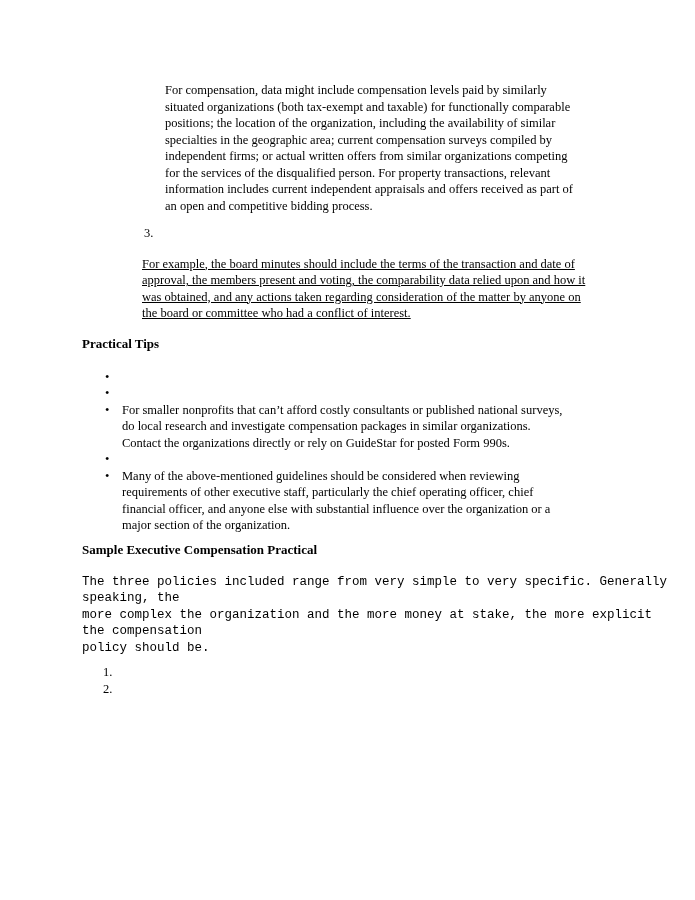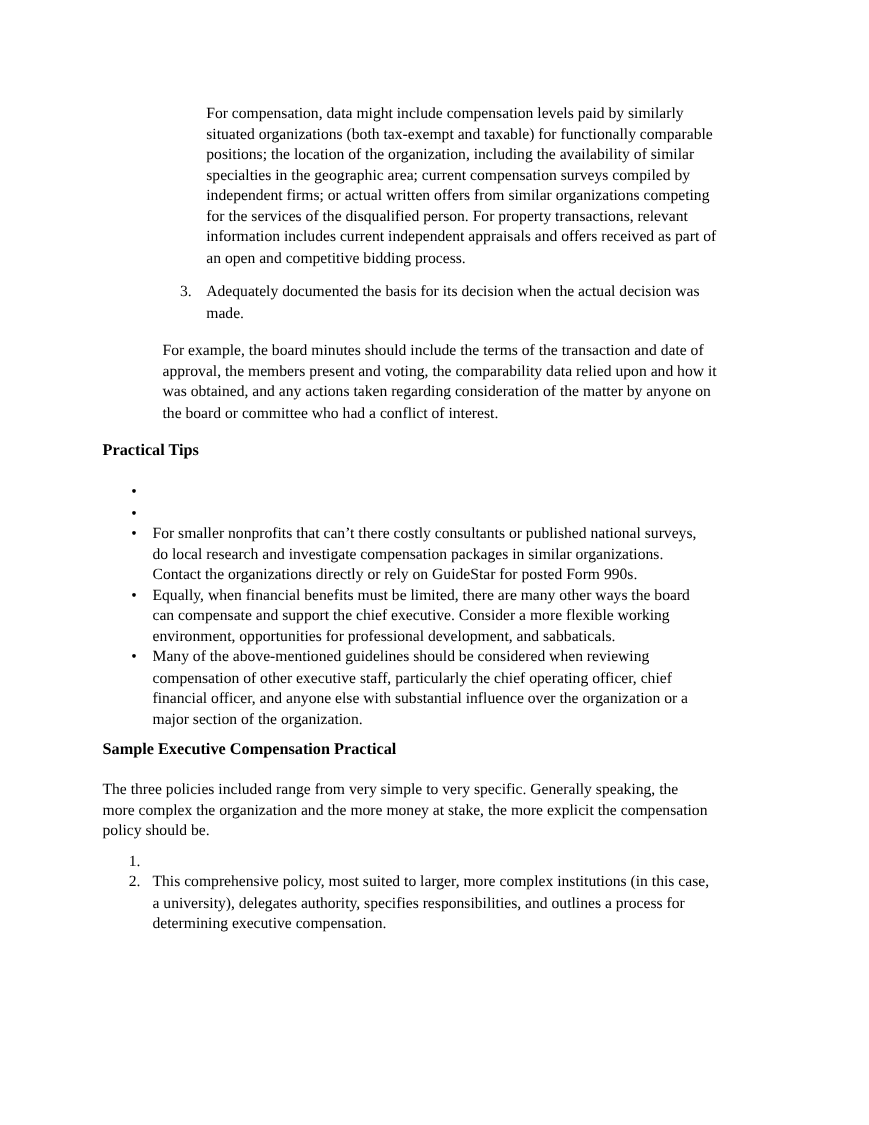"Adequately documented the basis for" span.txt { html: <span>Adequately documented the basis for its decision when the actual decision was made.</span> -> none }
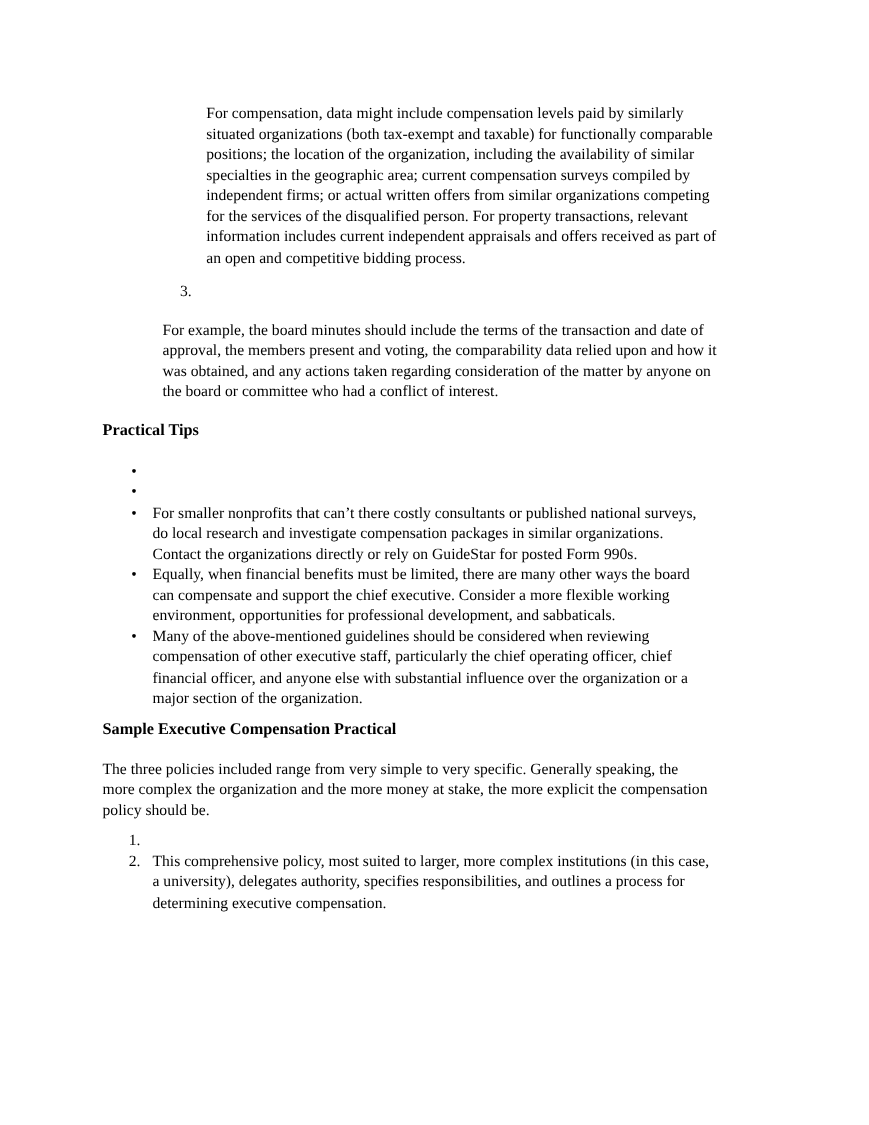"For example, the board minutes" .p-example { margin-left: 48px -> 60px; text-decoration: none -> underline }
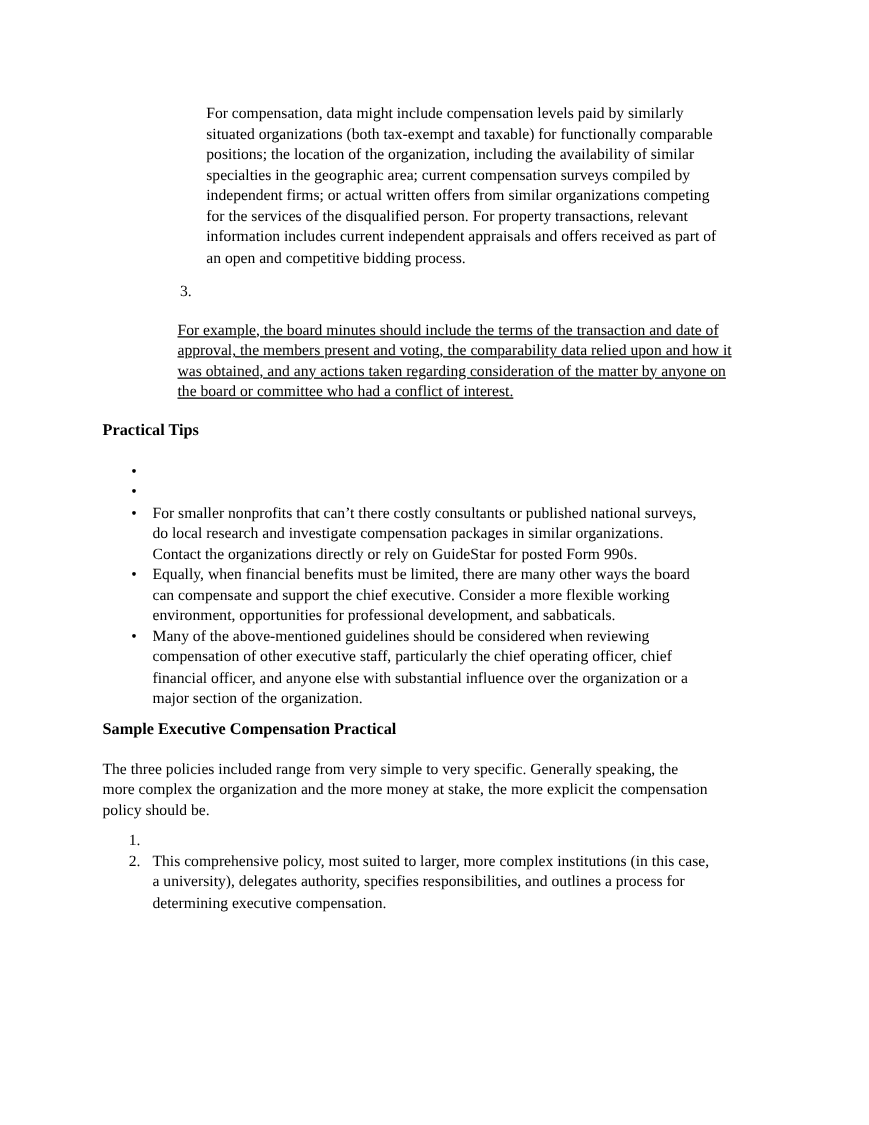"For smaller nonprofits that can’t" span.txt { text: there -> afford }
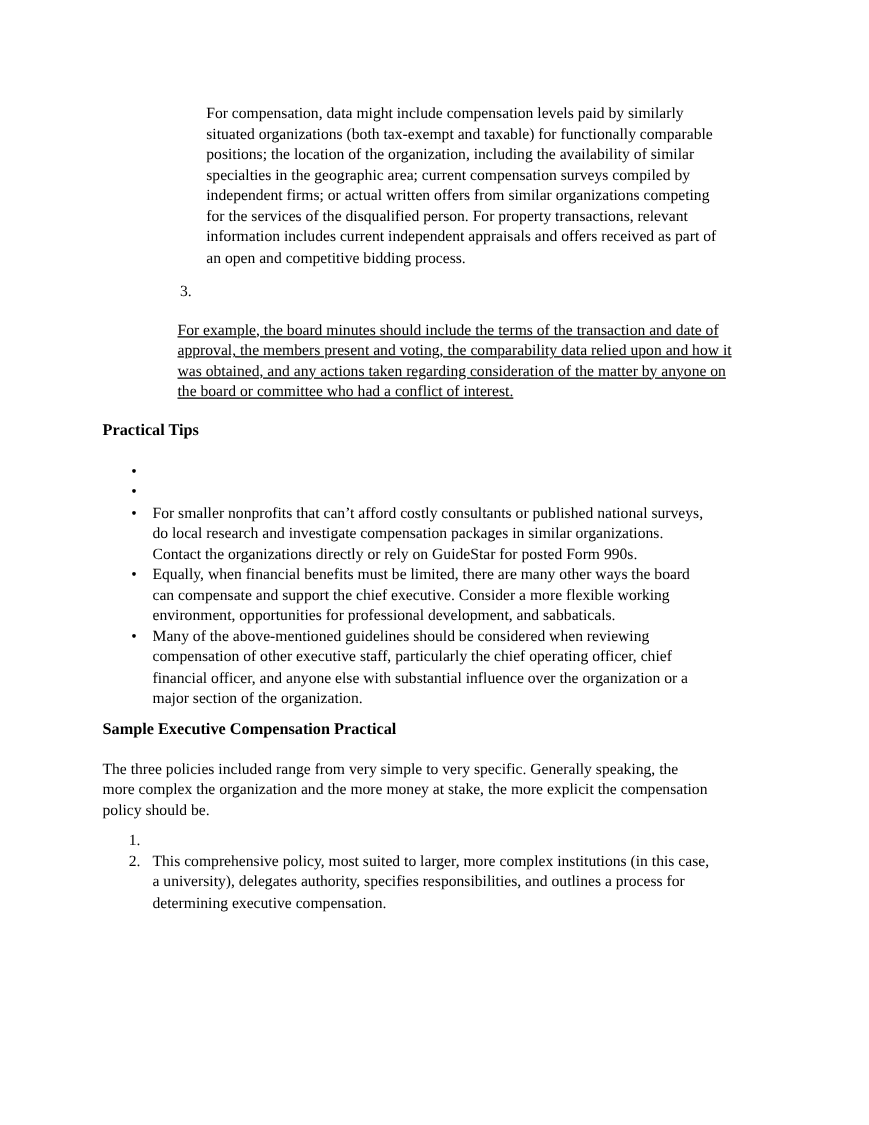"Equally, when financial benefits must" span.txt { html: <span>Equally, when financial benefits must be limited, there are many other ways the board can compensate and support the chief executive. Consider a more flexible working environment, opportunities for professional development, and sabbaticals.</span> -> none }
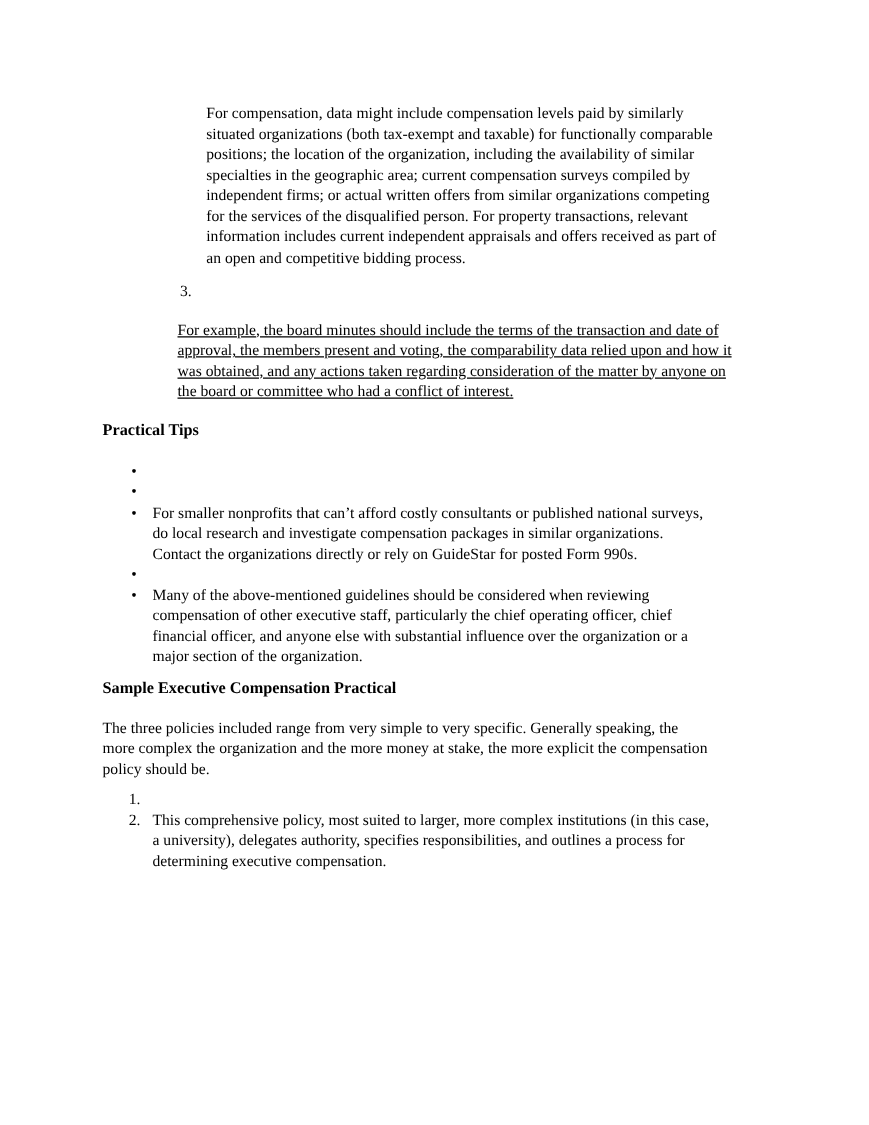"Many of the above-mentioned guidelines" span.txt { text: compensation -> requirements }
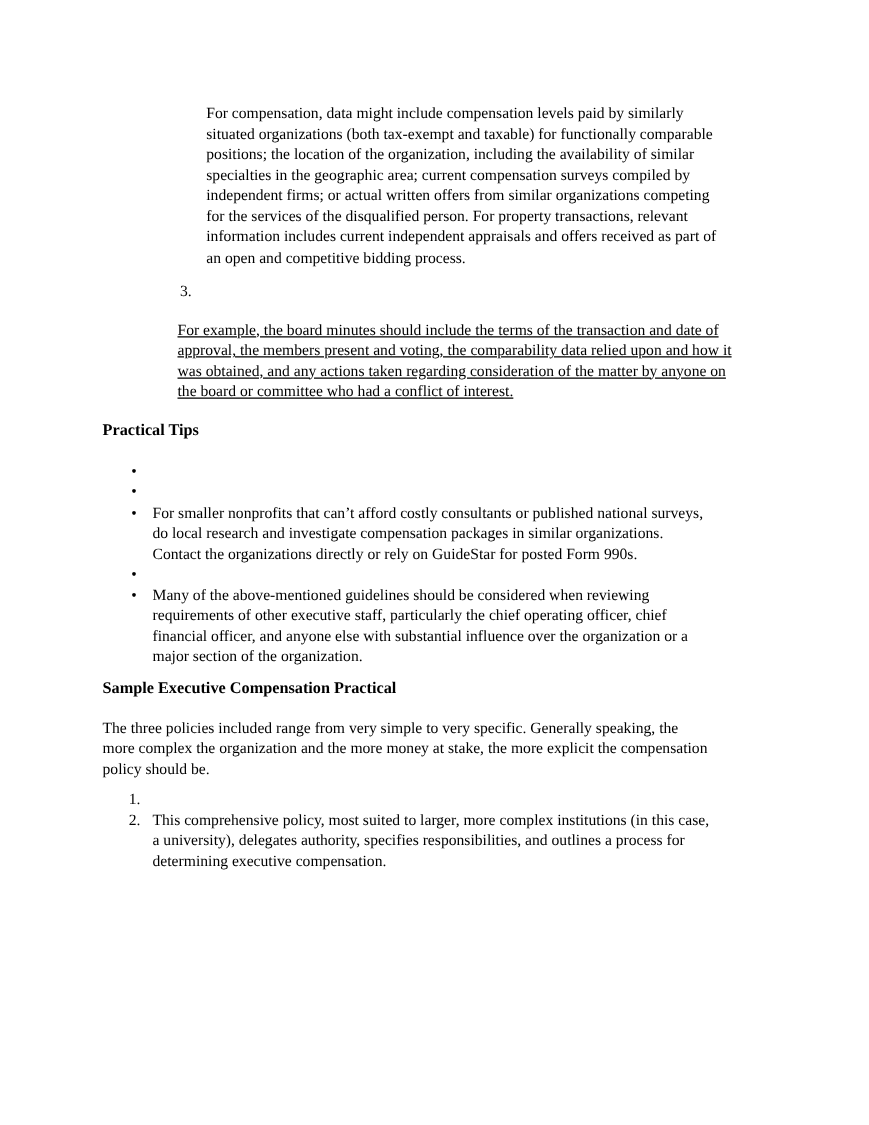"The three policies included range" .p-intro2 { font-family: none -> Liberation Mono, monospace }
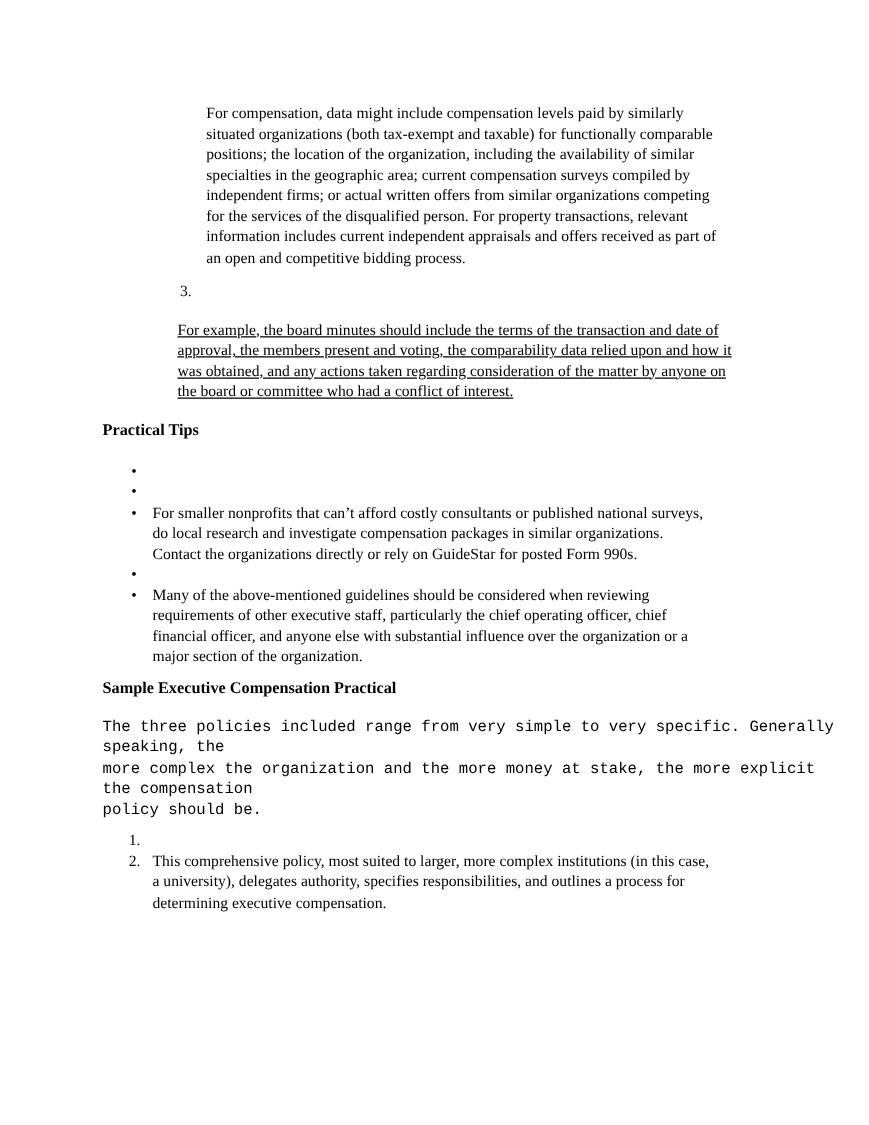"This comprehensive policy, most suited" span.txt { html: <span>This comprehensive policy, most suited to larger, more complex institutions (in this case, a university), delegates authority, specifies responsibilities, and outlines a process for determining executive compensation.</span> -> none }
